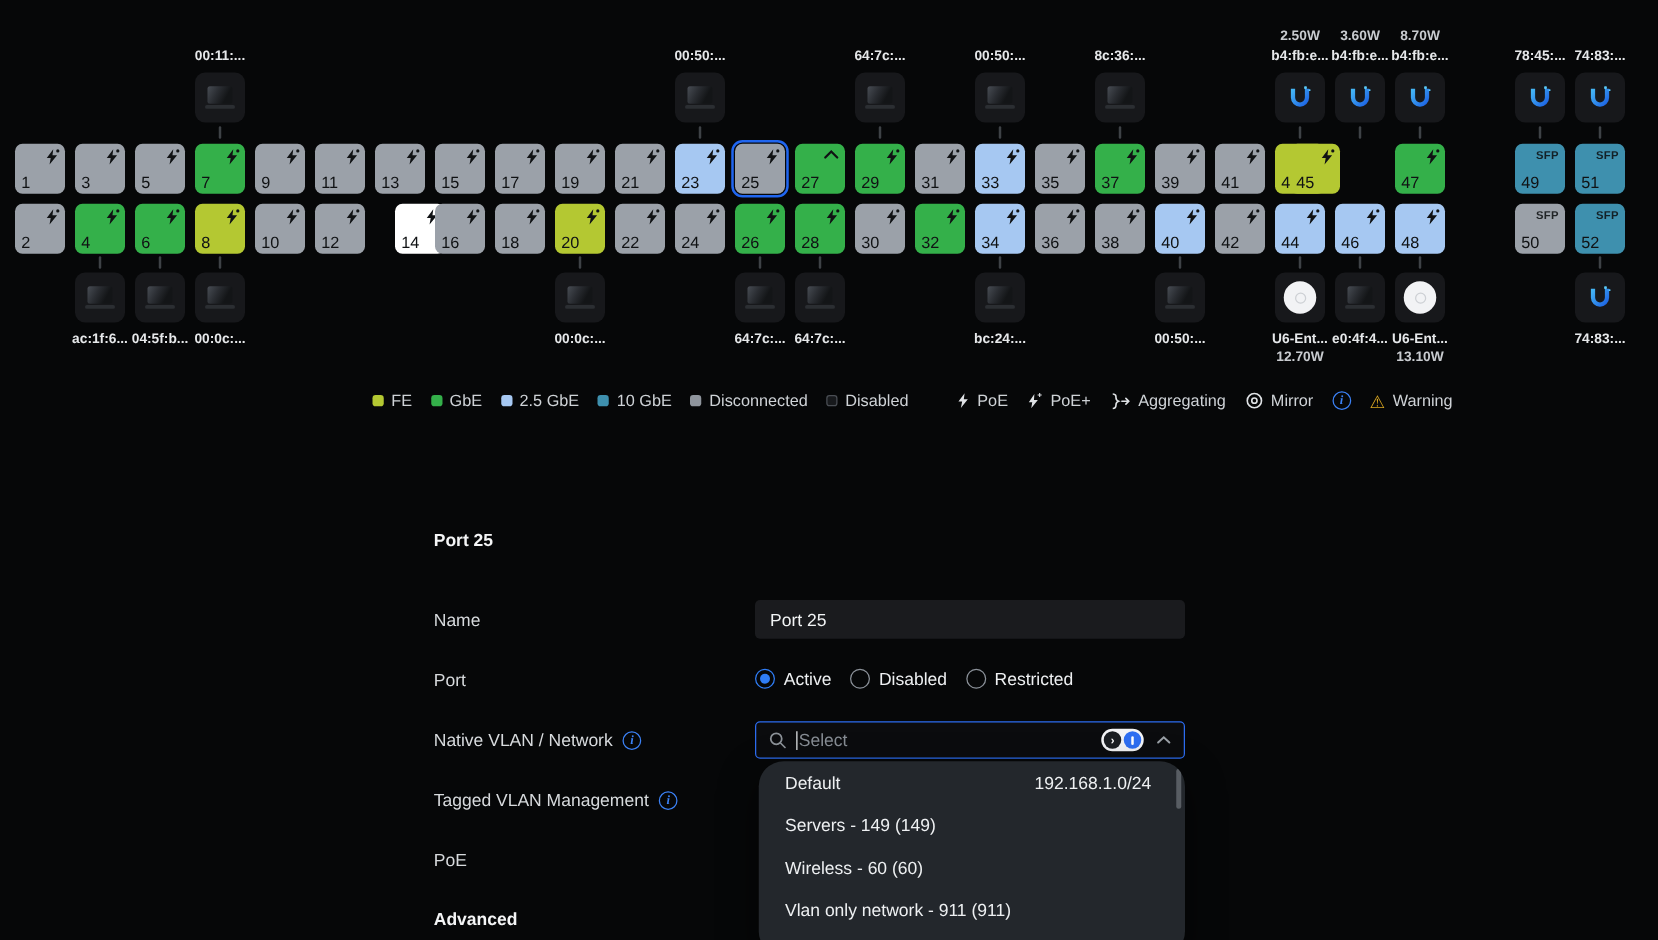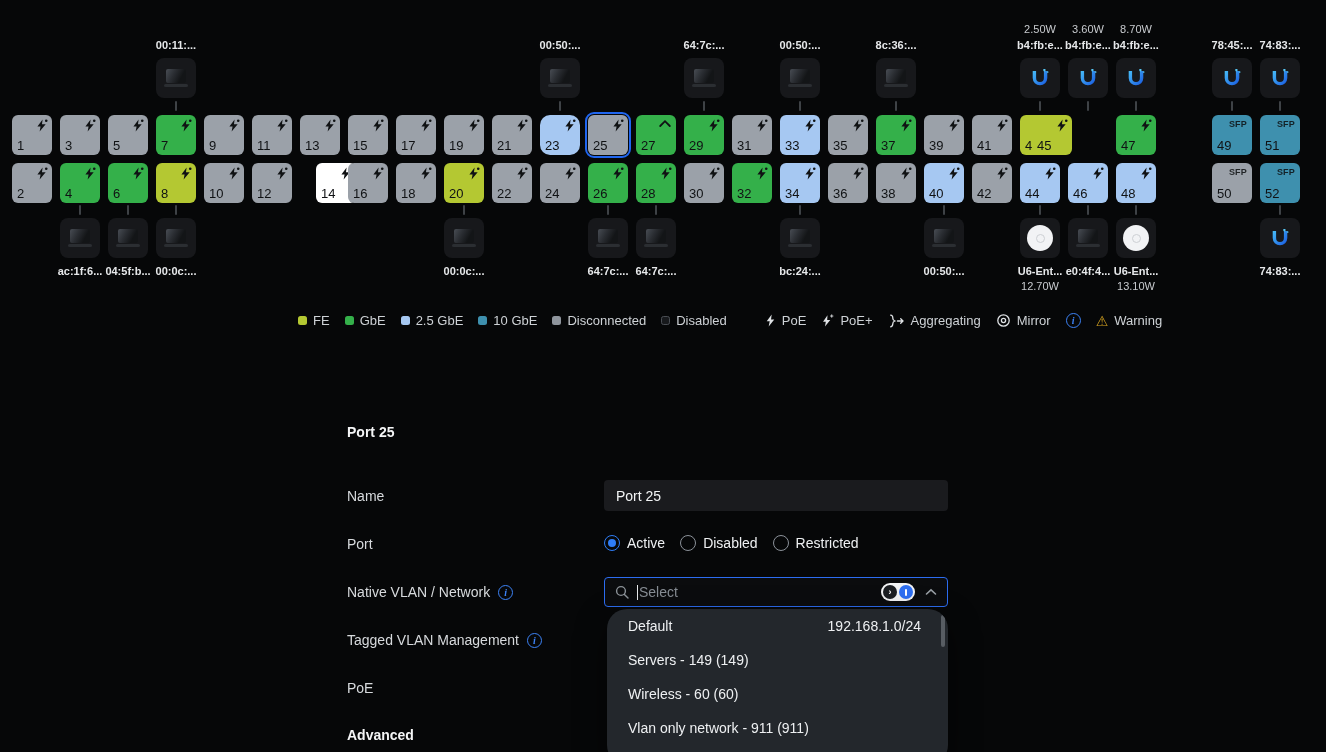"2.50W" .powlabel { font-weight: 400 -> 700 }
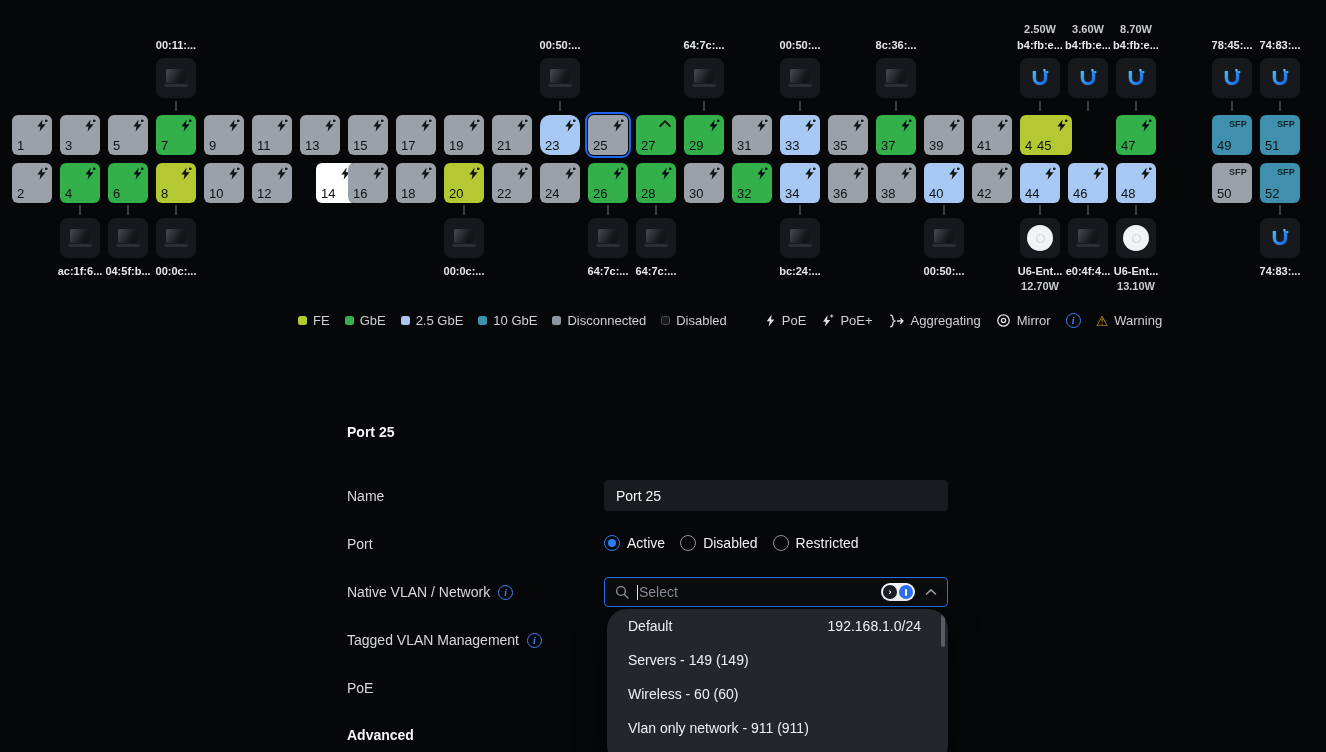"23" div.port { border-radius: 10px -> none }
